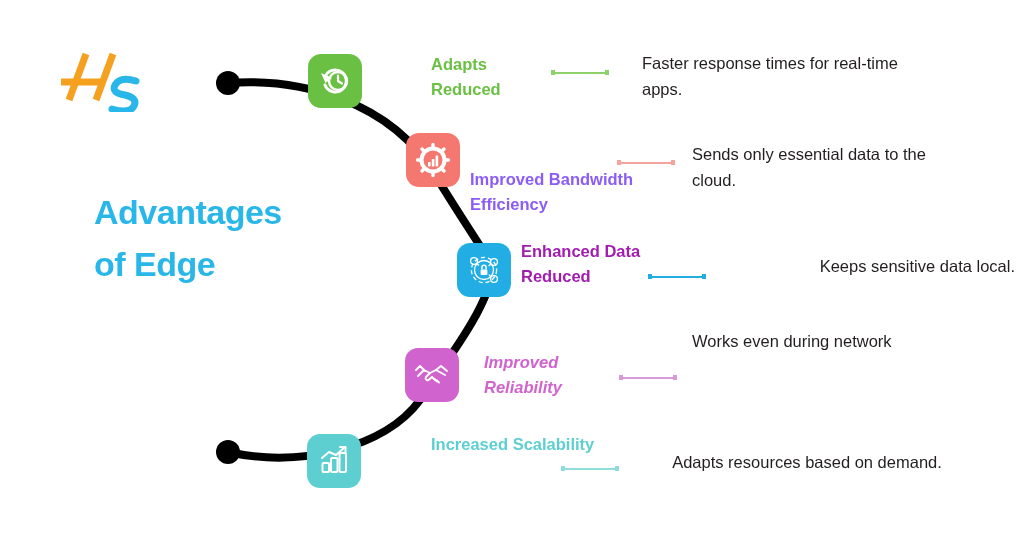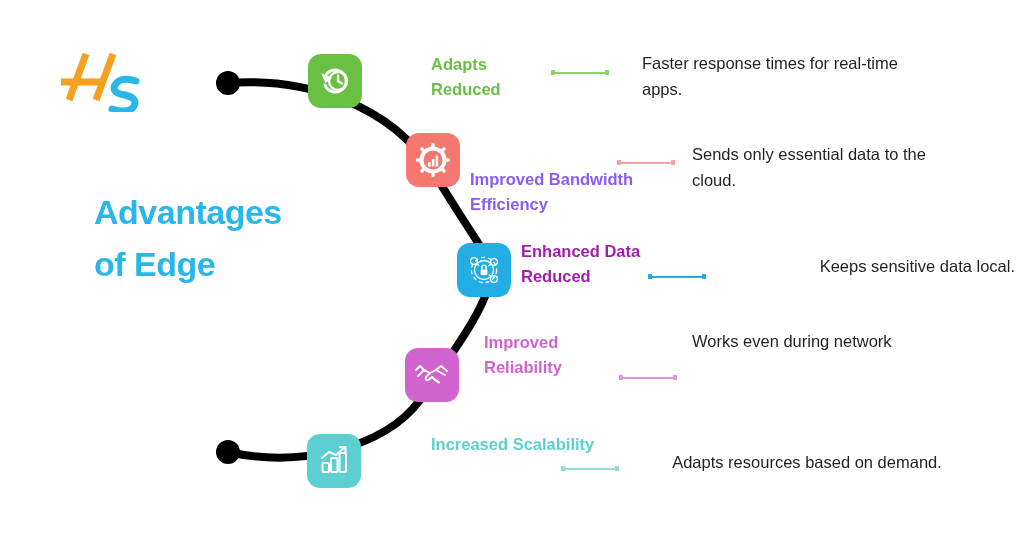"Improved" div.row-label { font-style: none -> italic; top: 330px -> 350px }
